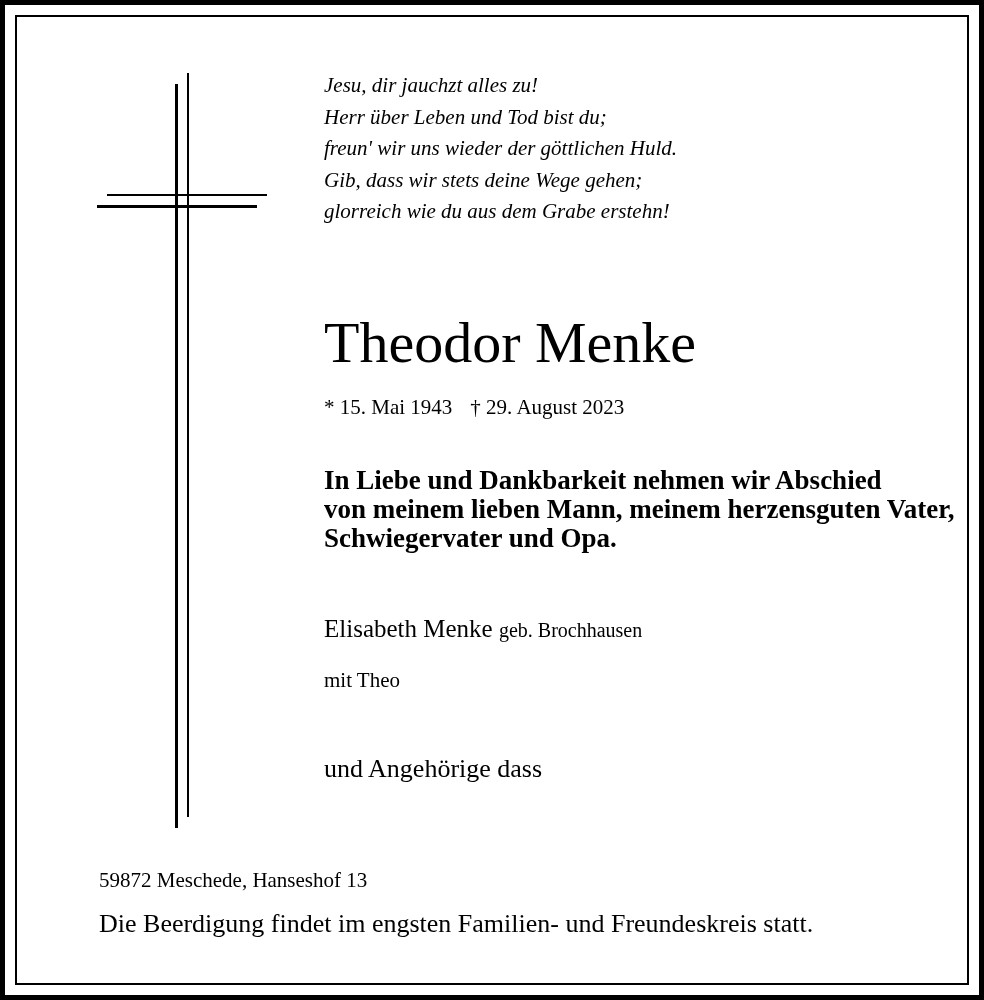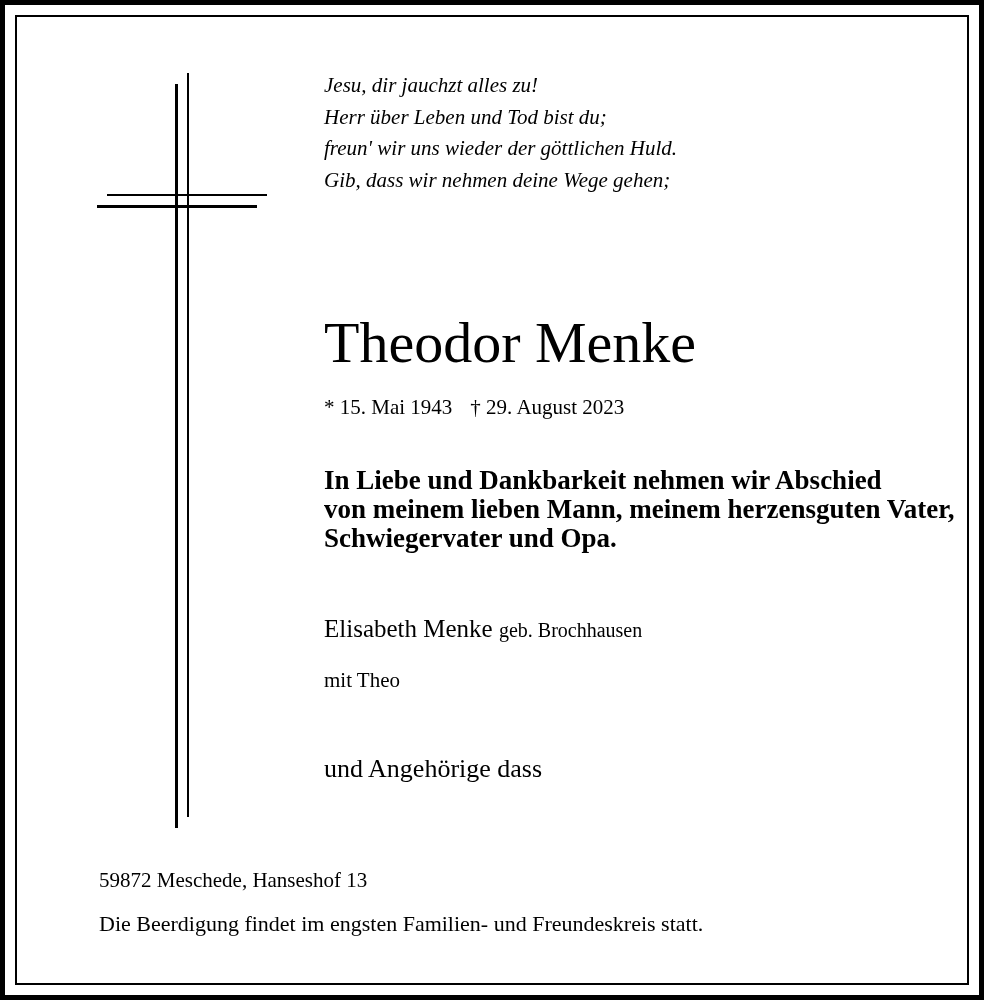"Gib, dass wir nehmen deine" div { text: nehmen -> stets }
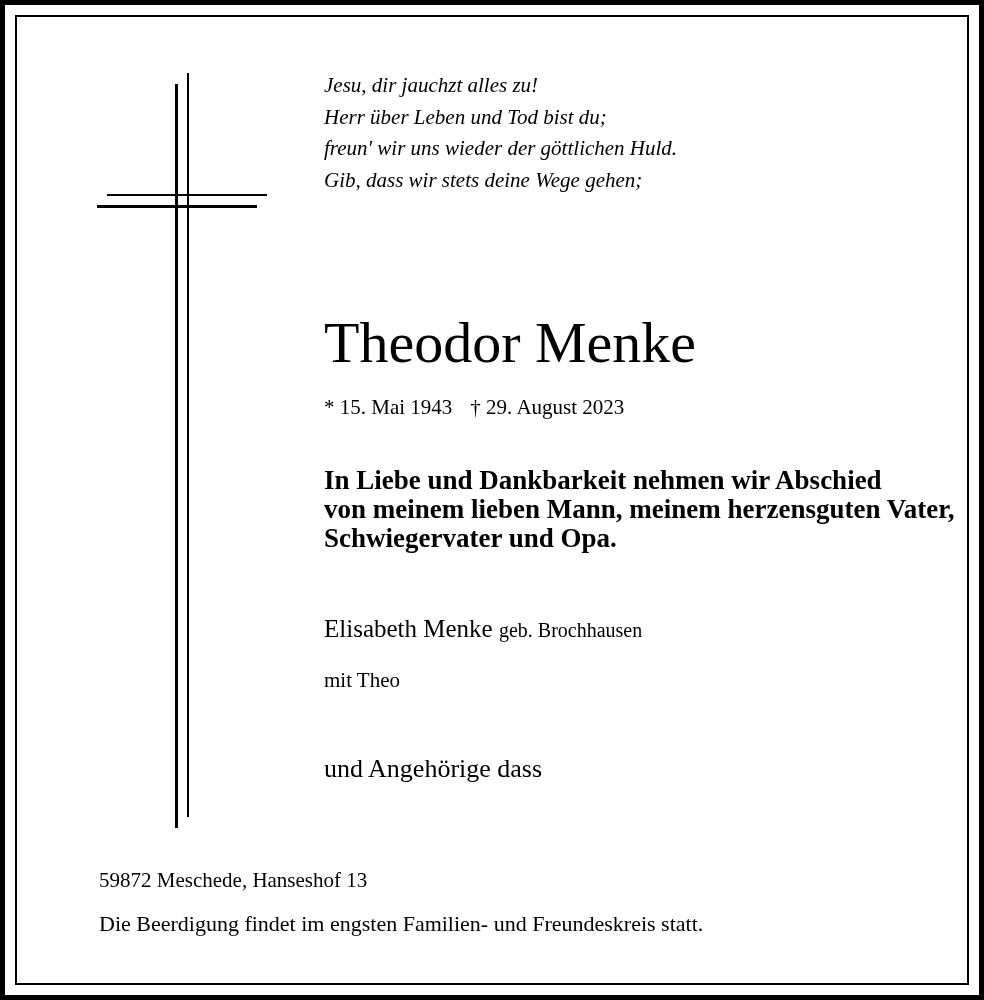"glorreich wie du aus dem" div { html: none -> <div>glorreich wie du aus dem Grabe erstehn!</div> }
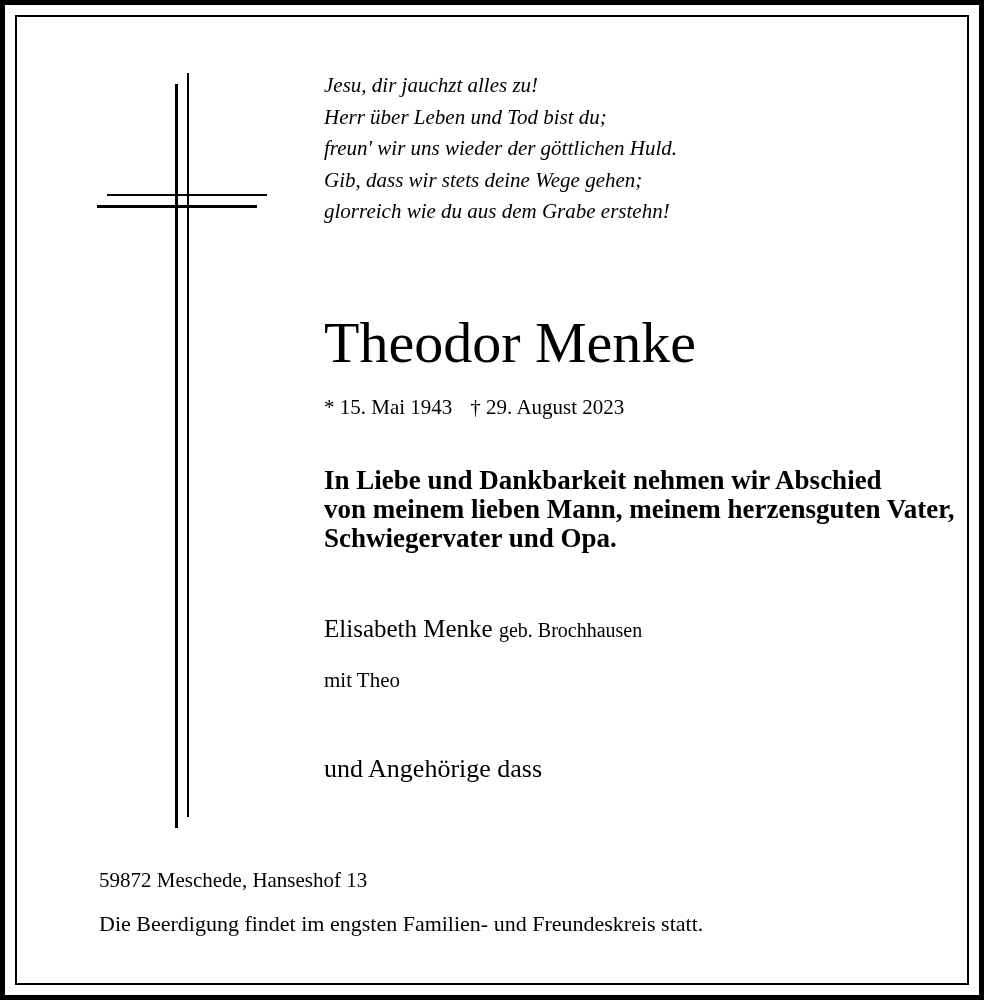"Die Beerdigung findet im engsten" .funeral { font-size: 22px -> 26px }
